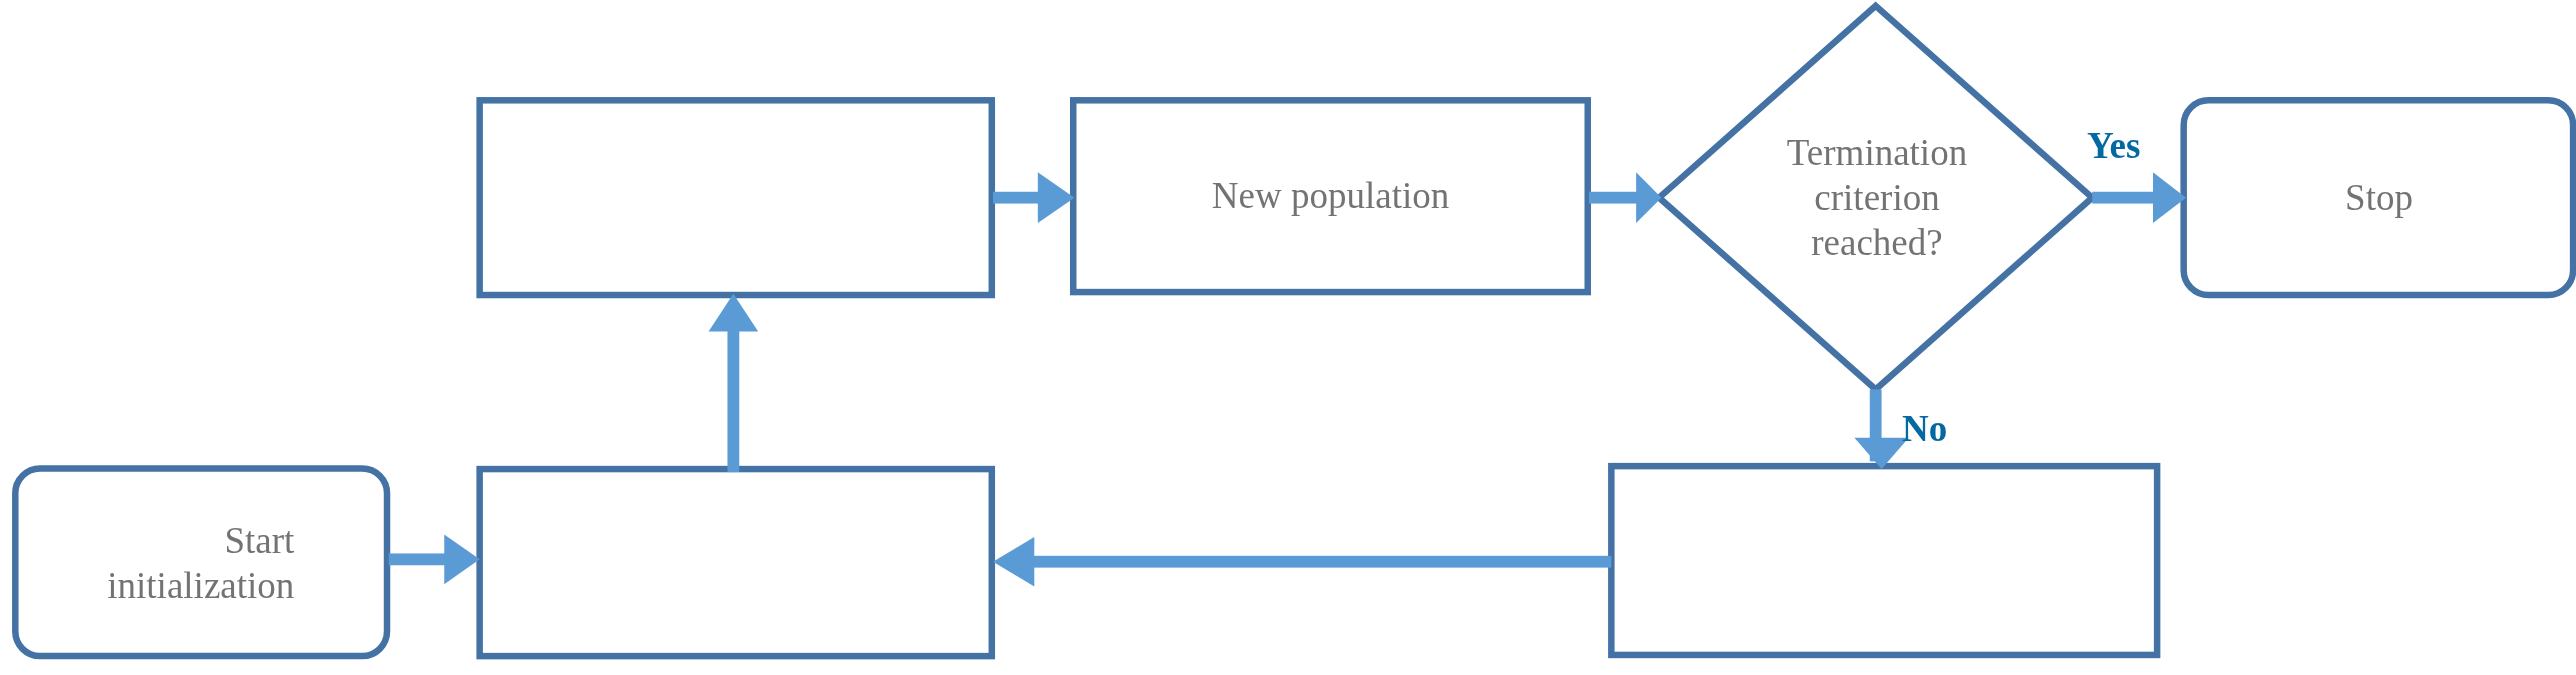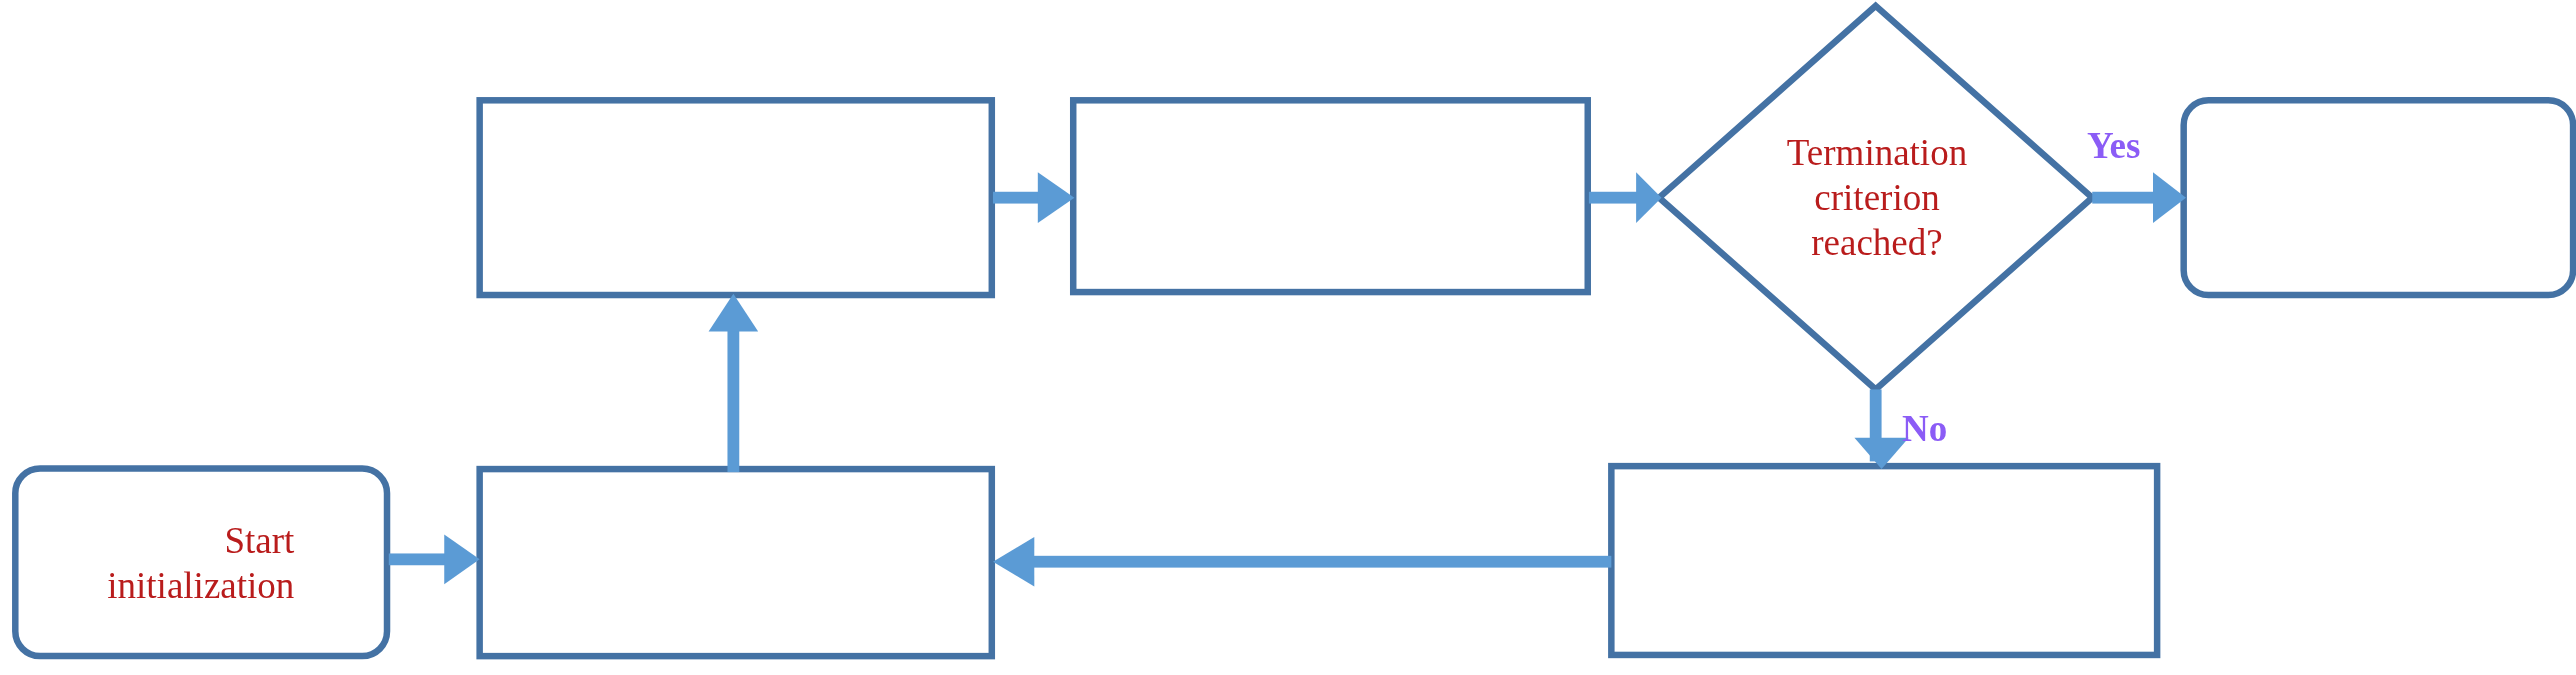"Termination" .node-label { color: #b91c1c -> #737373 }
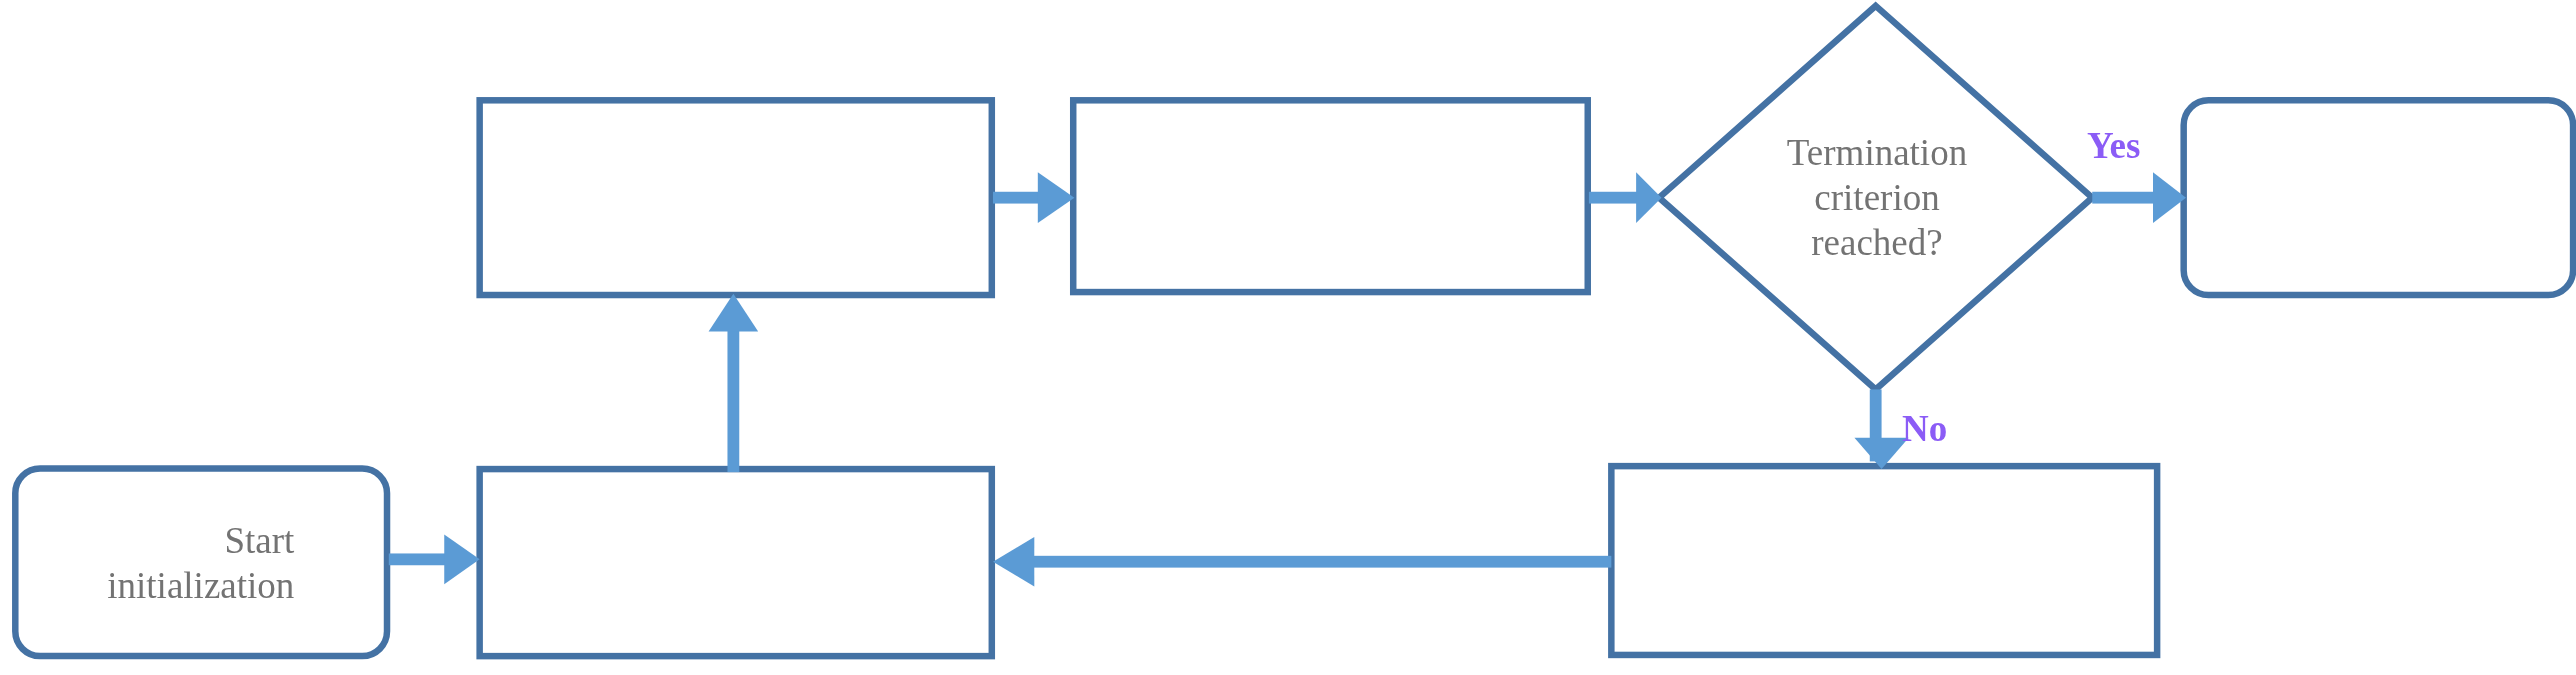"Yes" .edge-label { color: #8b5cf6 -> #0369a1 }
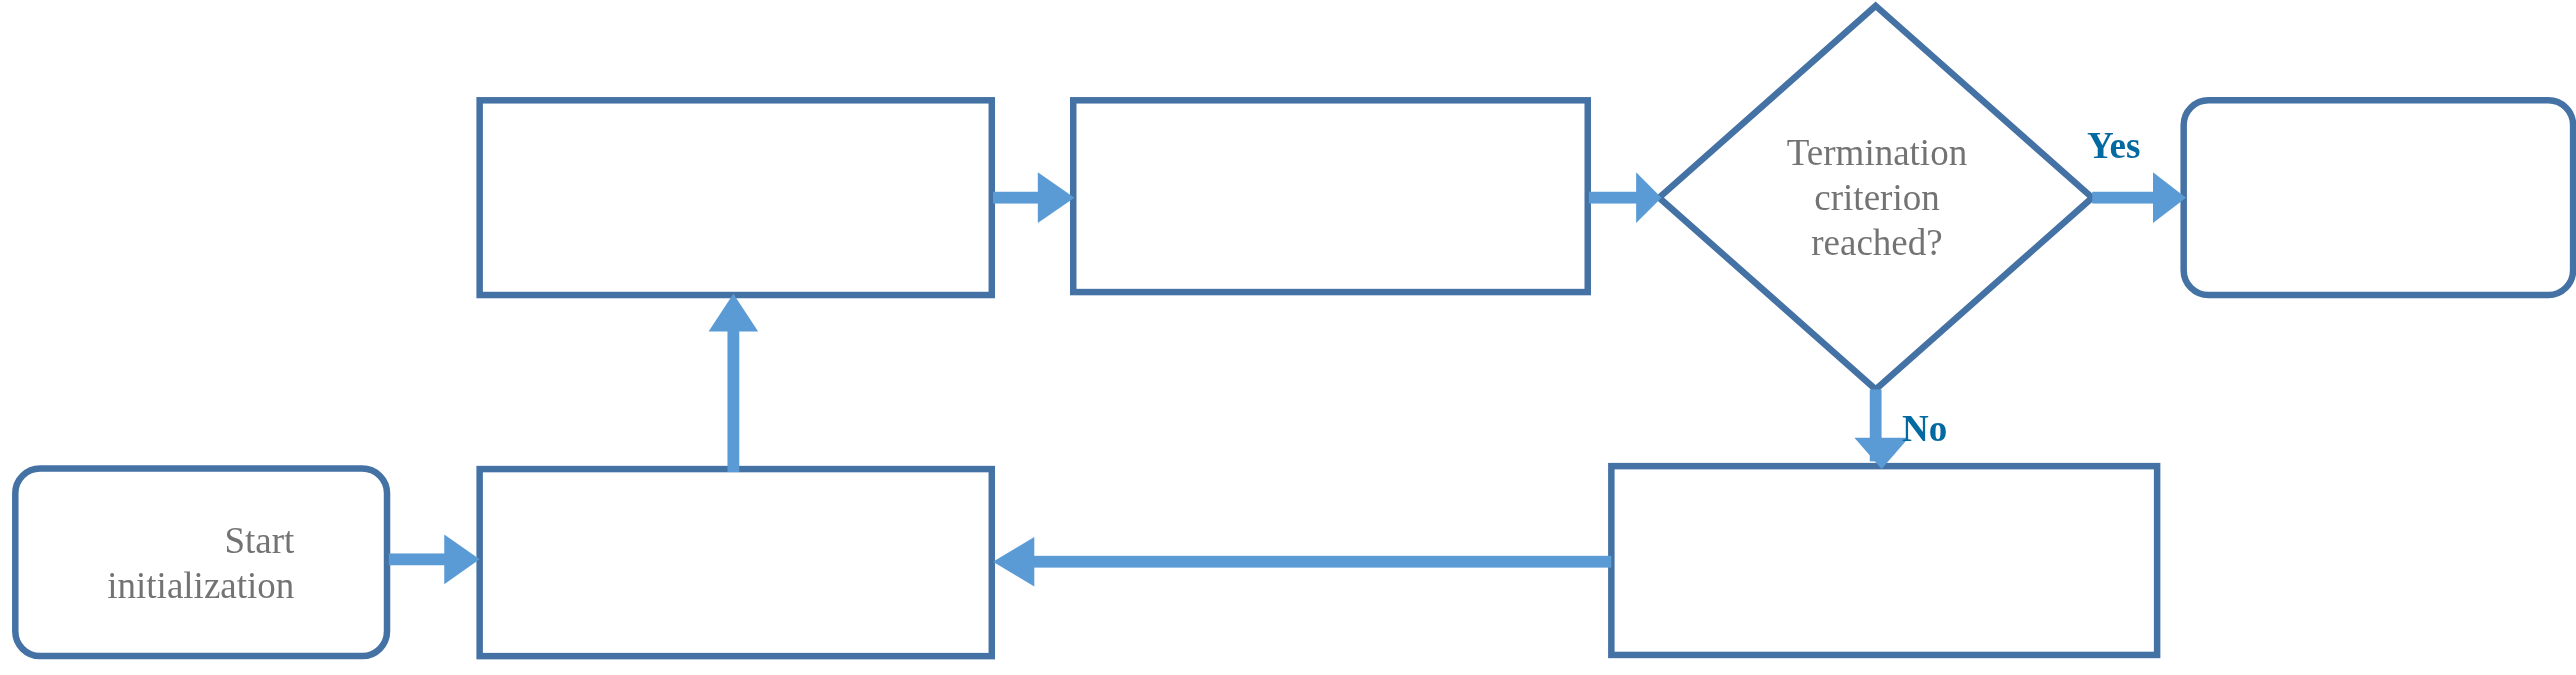"New population" div.node-label { html: none -> <div>New population</div> }
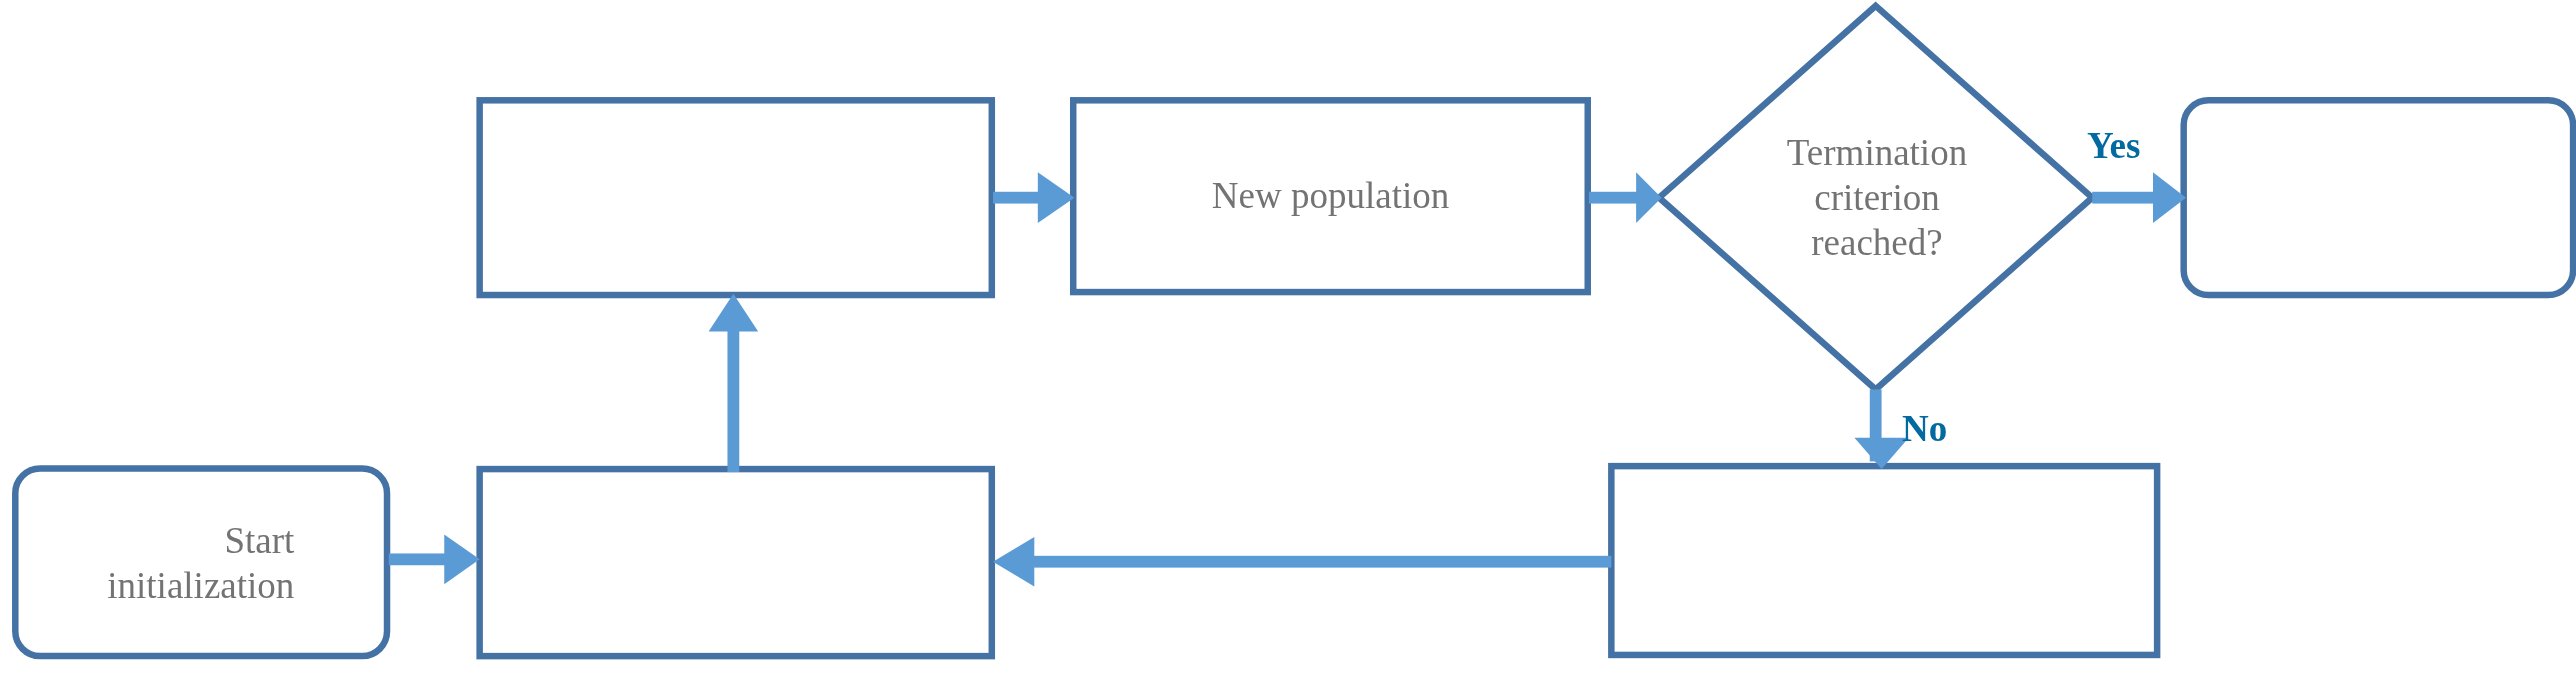"Stop" div.node-label { html: none -> <div>Stop</div> }
